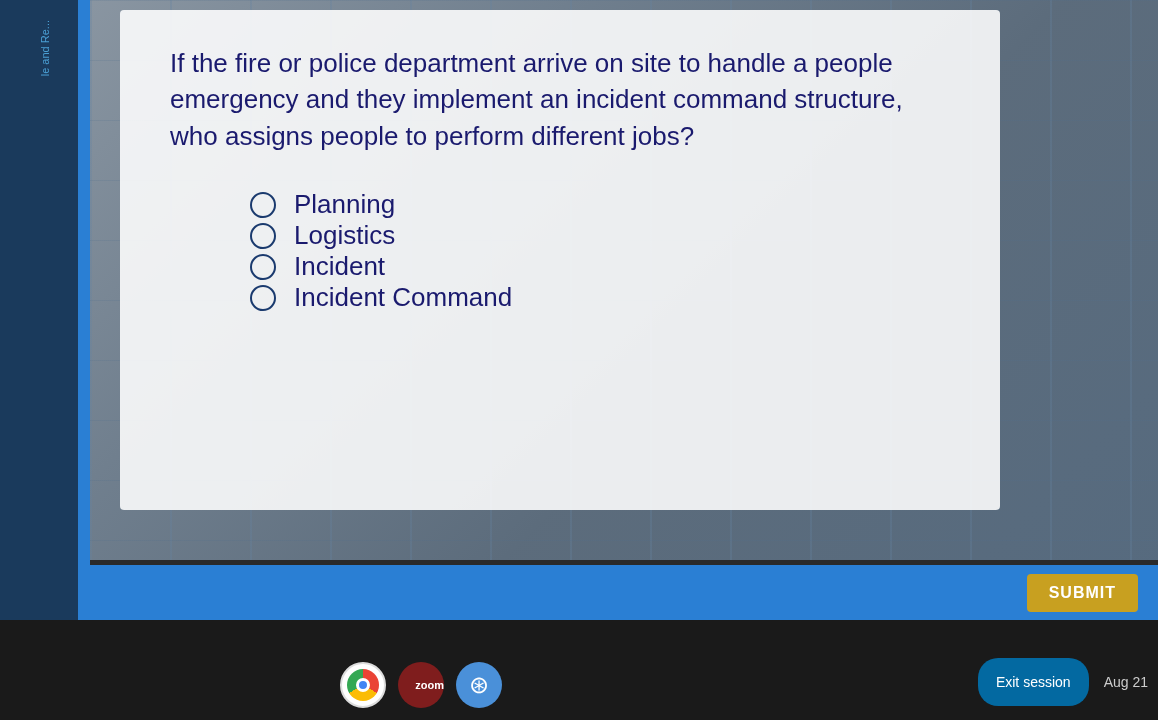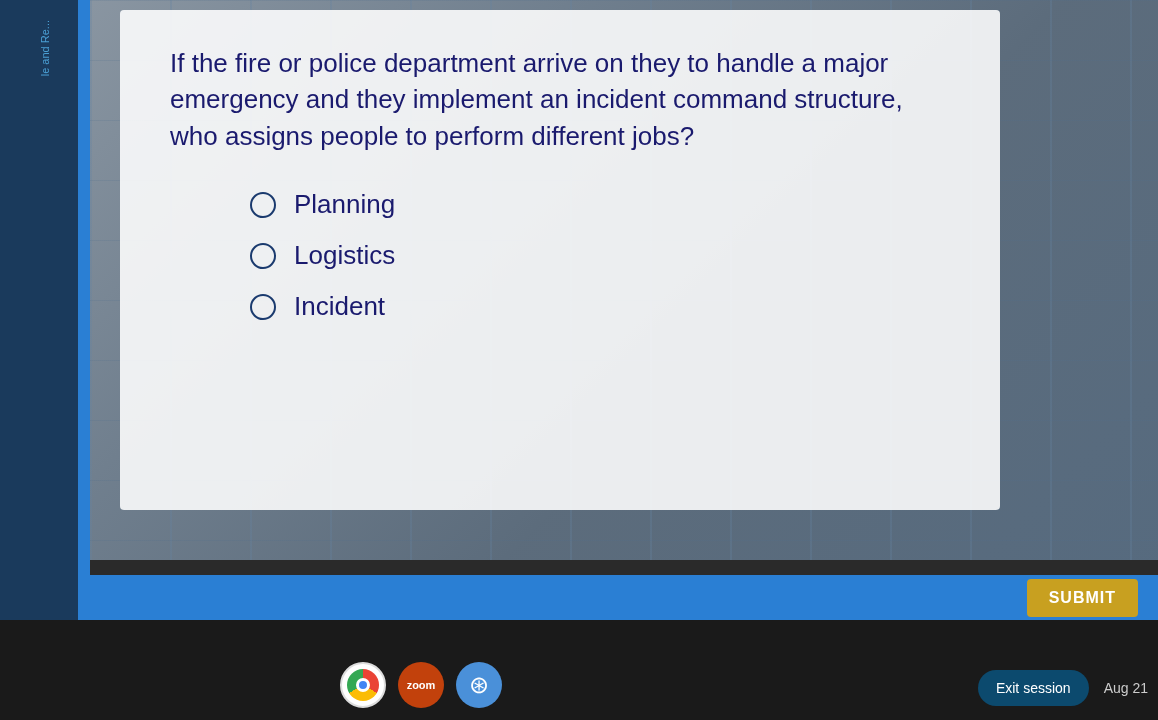"If the fire or police" p.question-text { text: they to handle a major -> site to handle a people }
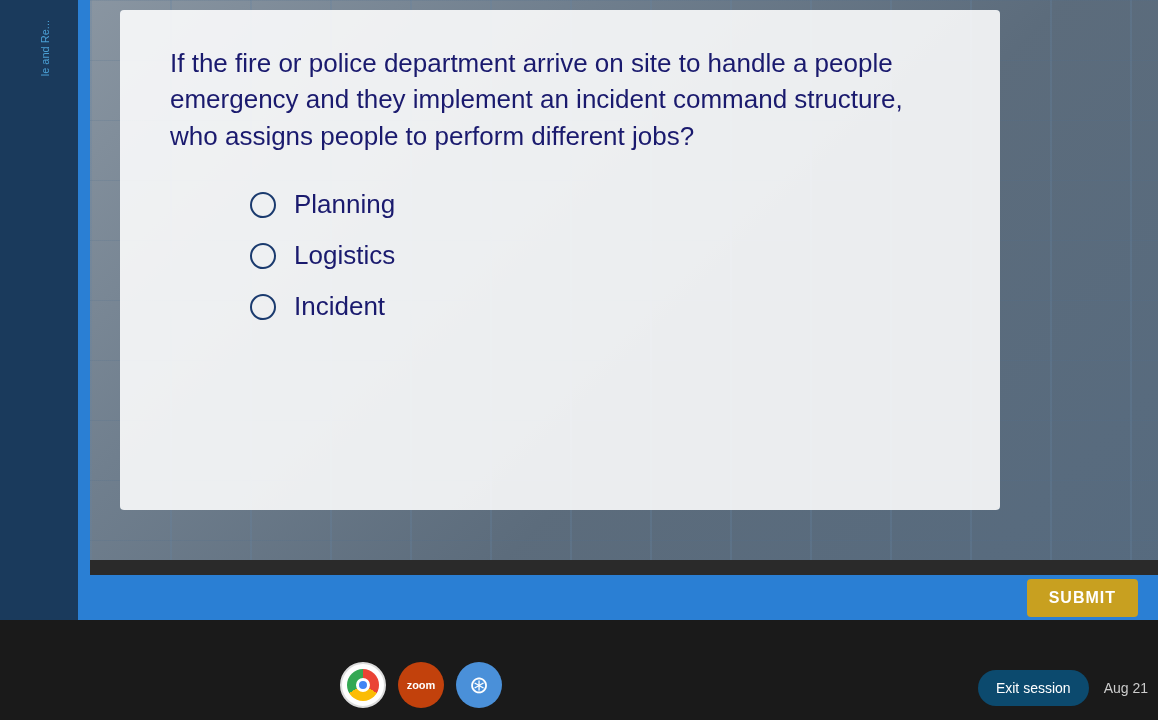"Planning" .answer-options { gap: 20px -> none }
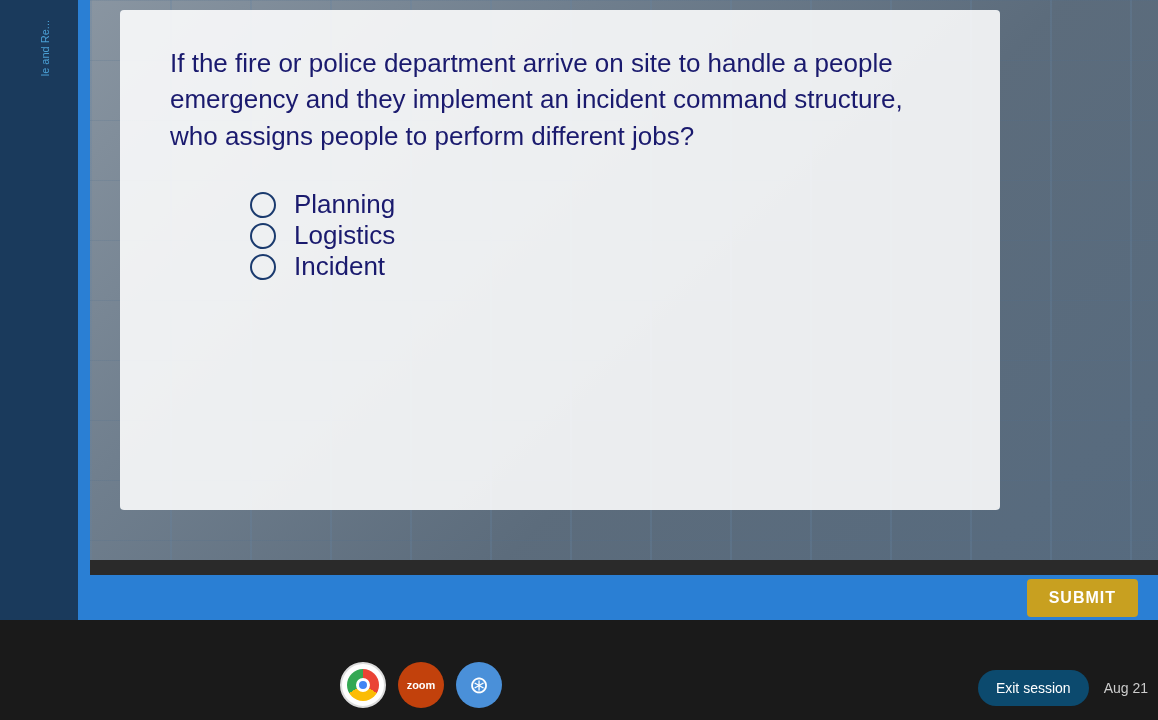"Incident Command" div.answer-option { html: none -> <div> <div></div> <span>Incident Command</span> </div> }
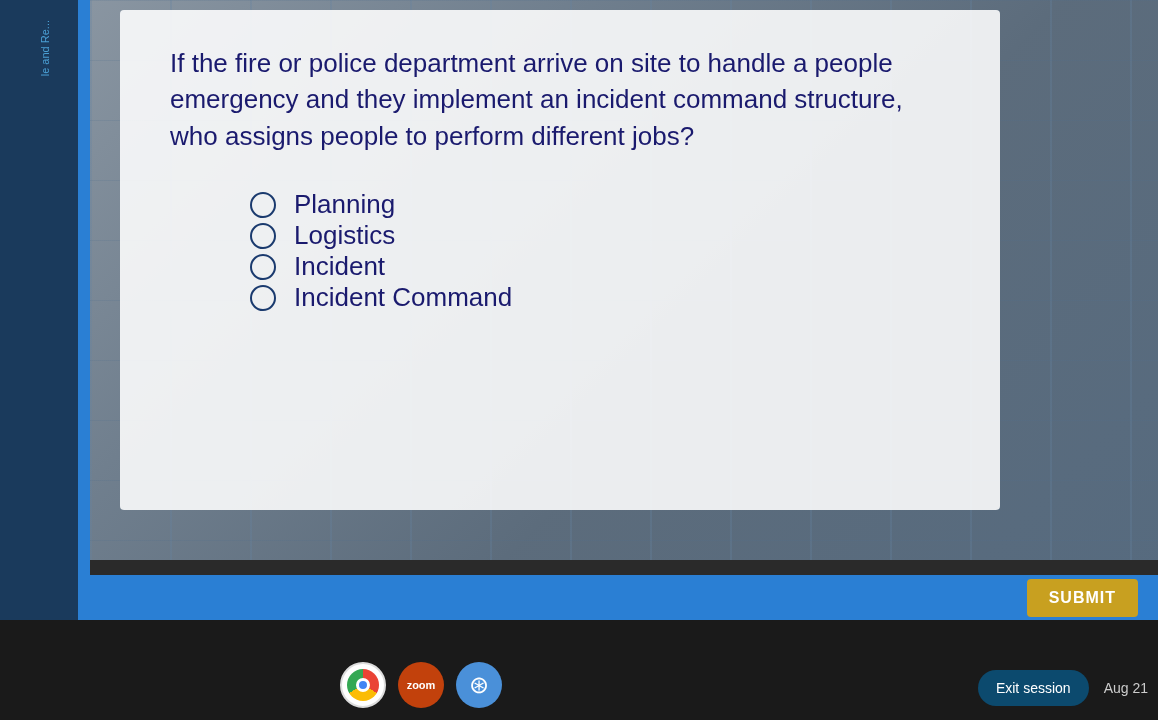"SUBMIT" .bottom-toolbar { height: 45px -> 55px }
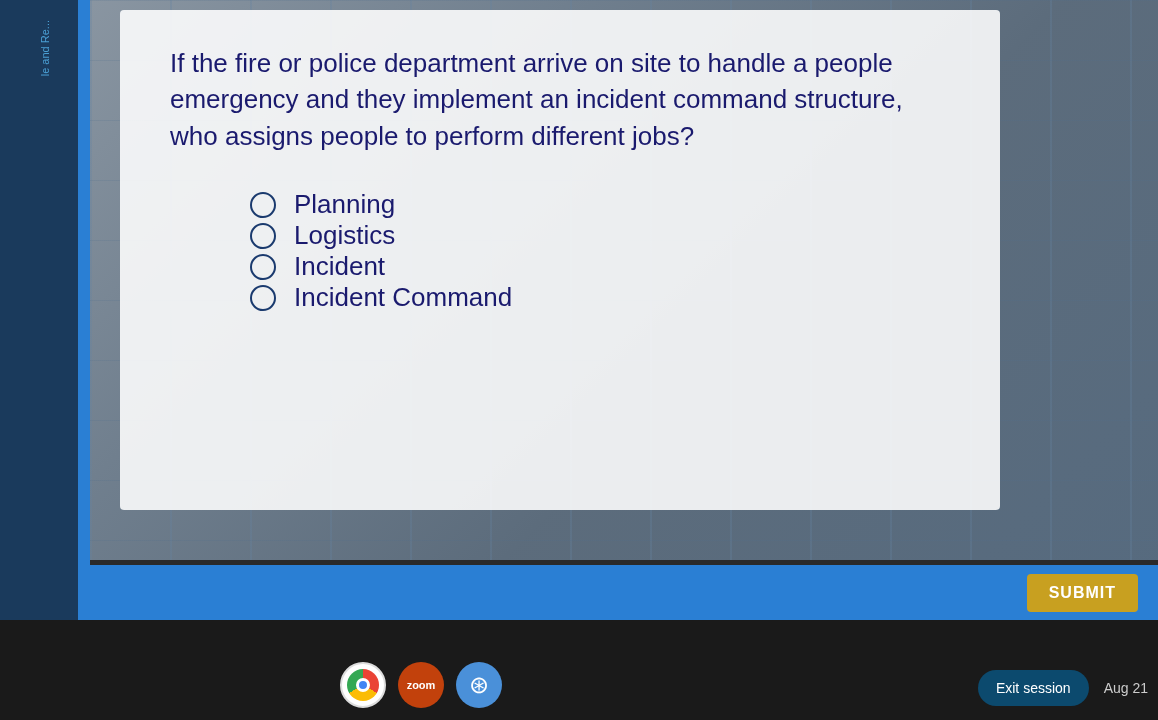"zoom" .zoom-icon { background: #c2410c -> #7f1d1d; justify-content: none -> flex-end }
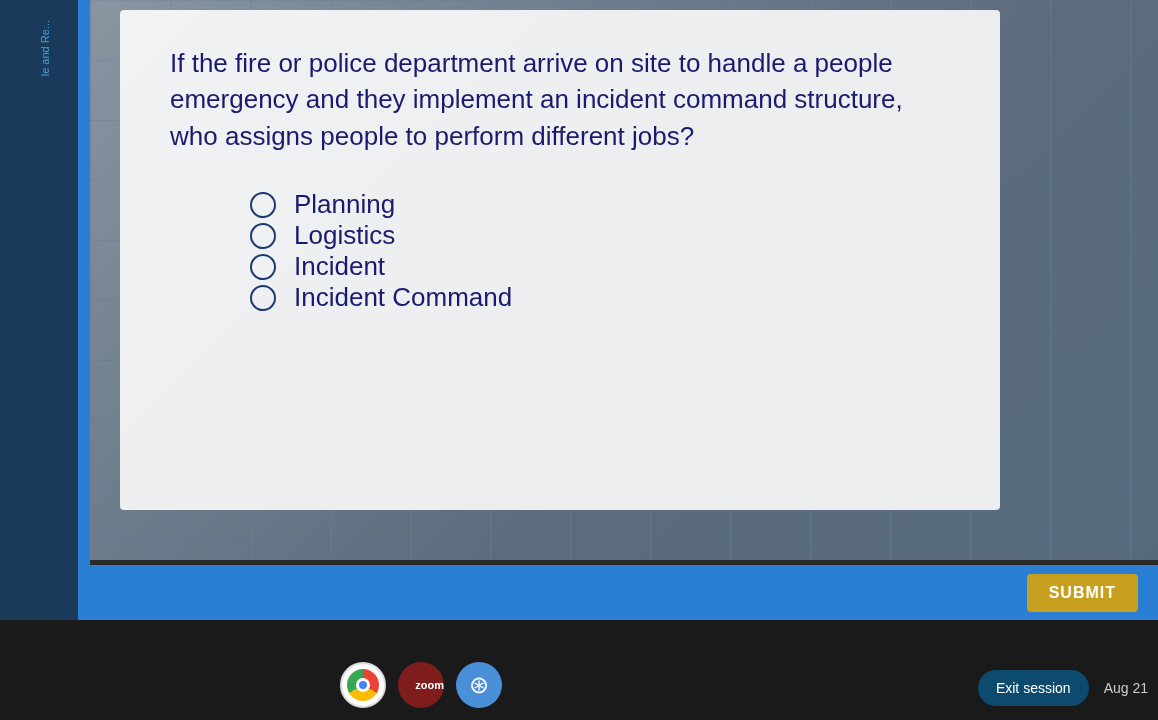"Exit session" .exit-btn { background: #0c4a6e -> #0369a1; padding: 10px 18px -> 16px 18px }
